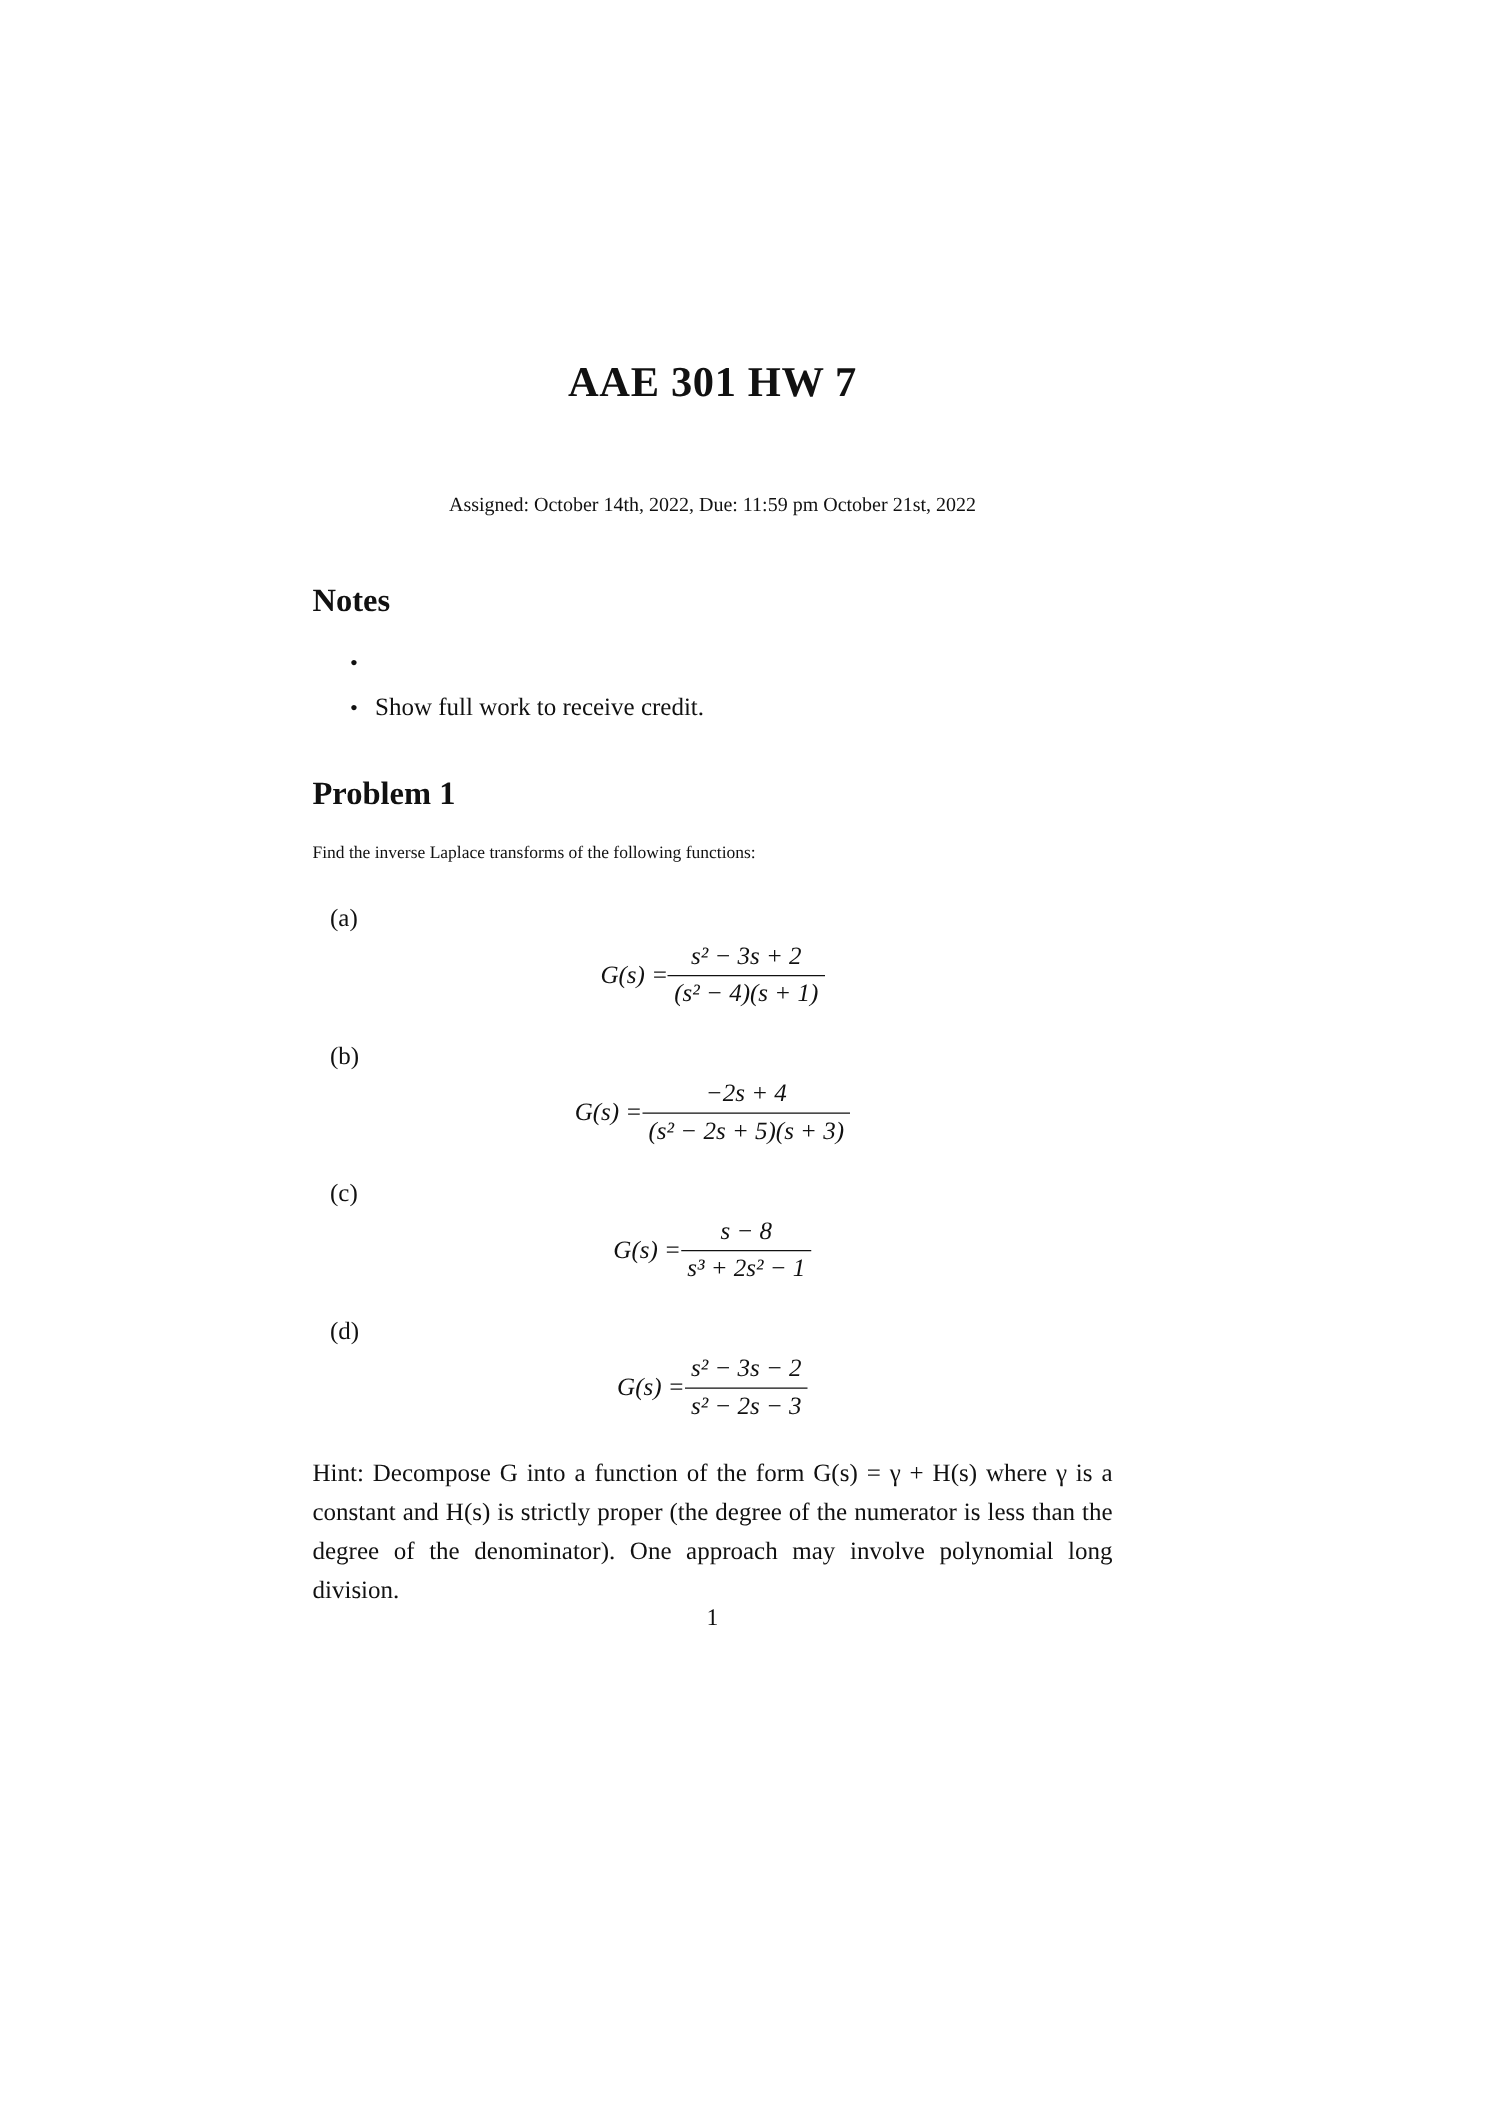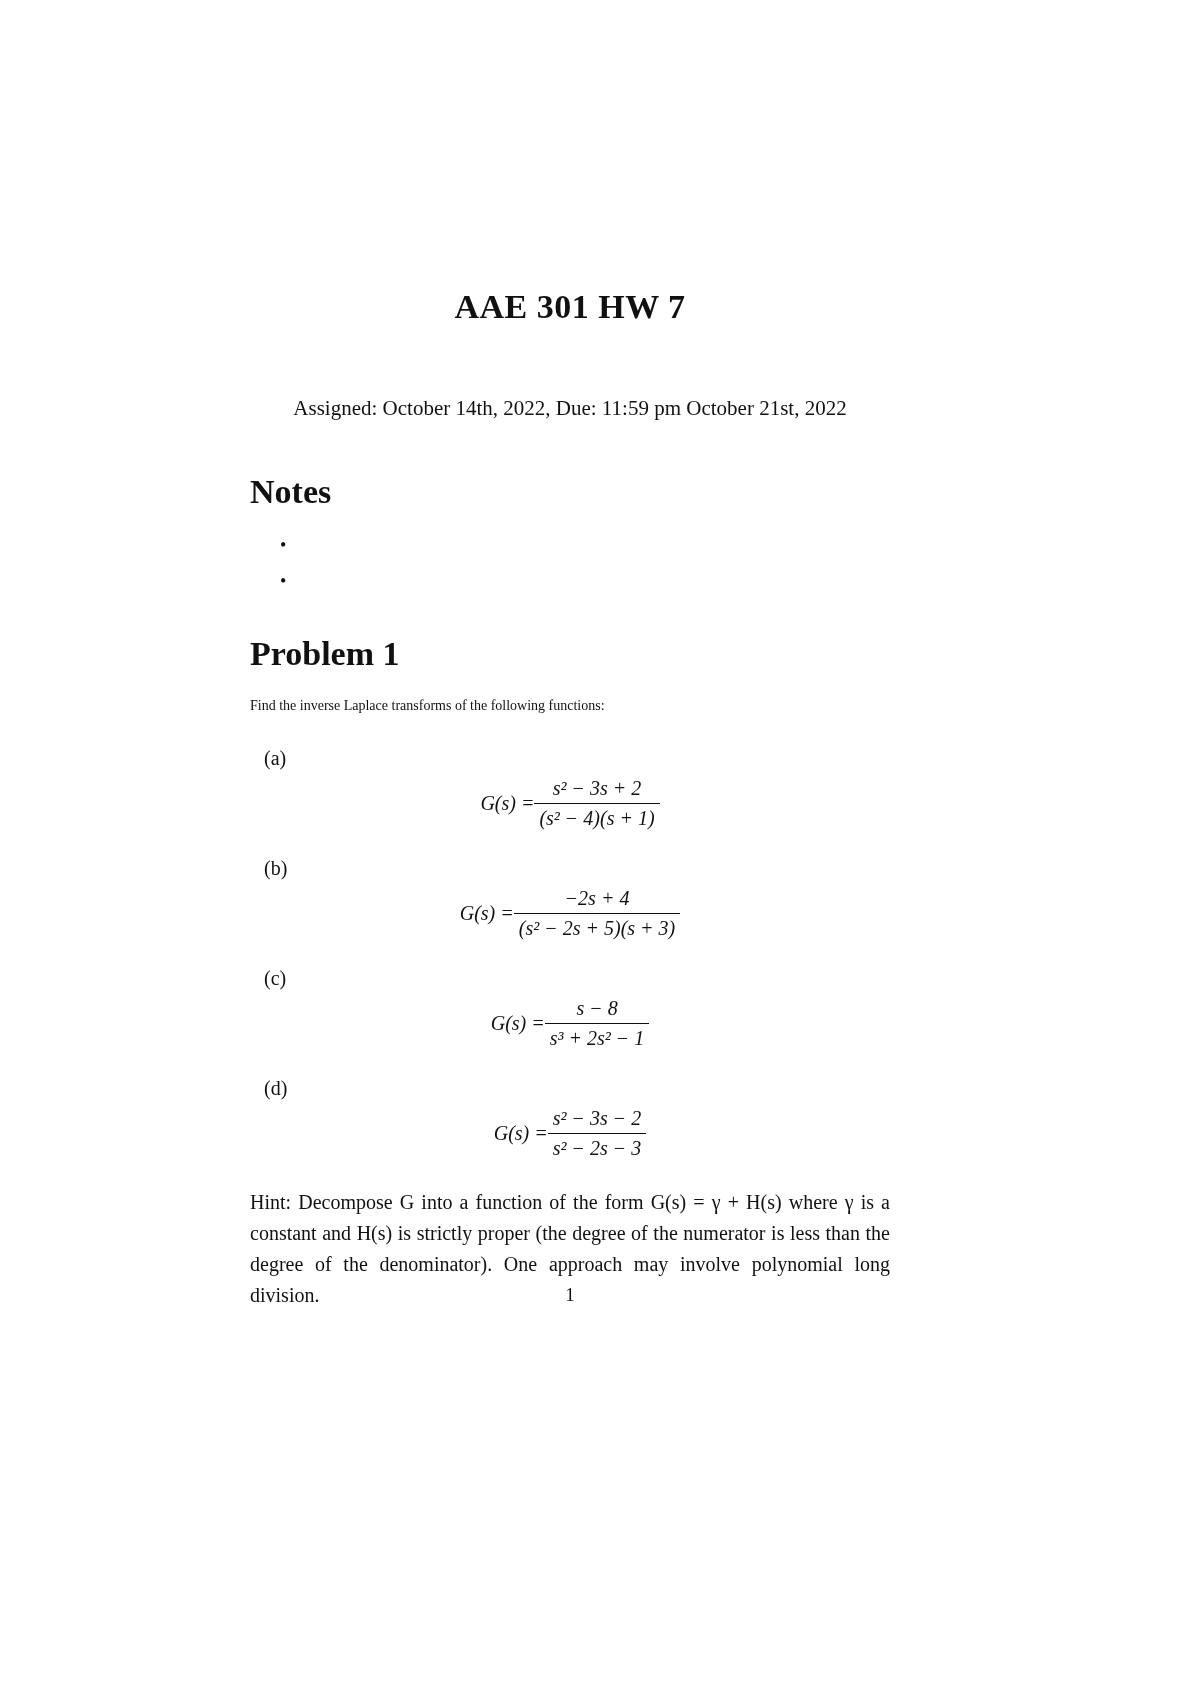"Assigned: October 14th, 2022, Due:" .assigned-line { font-size: 21px -> 16px }
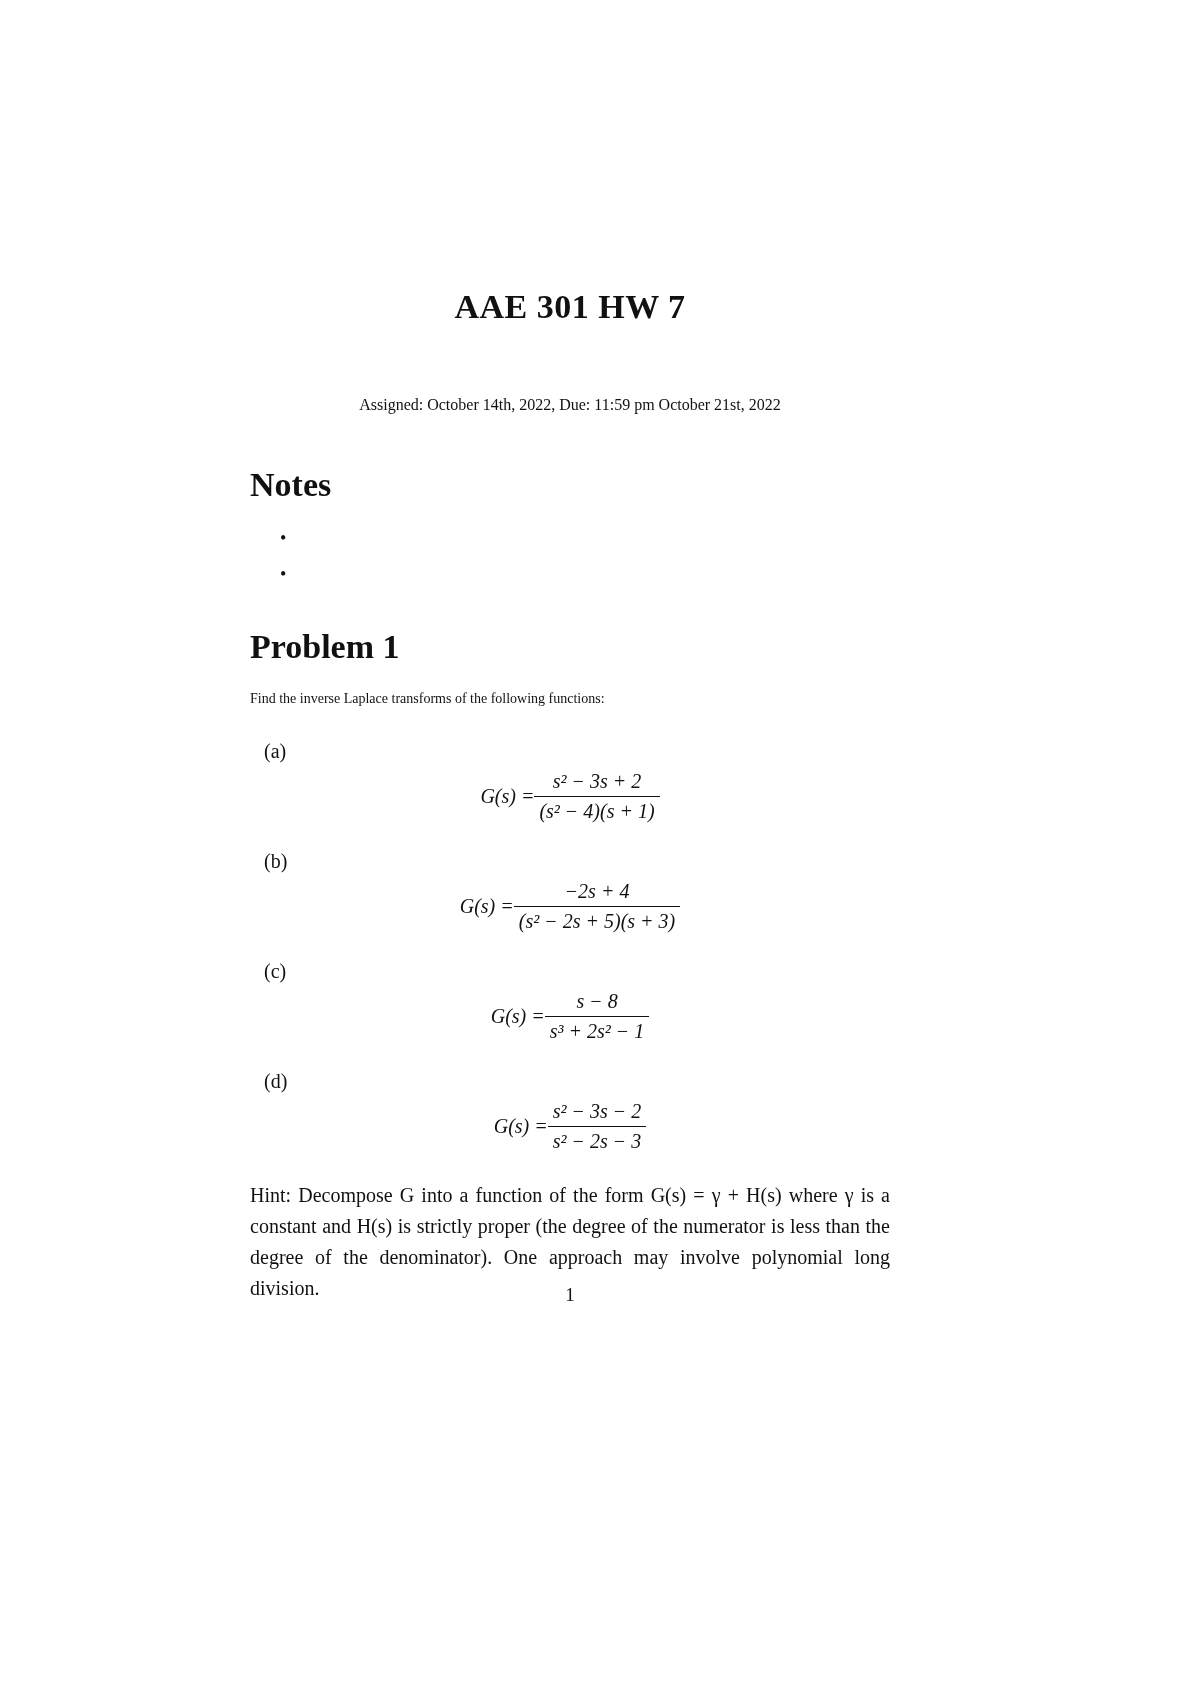"Notes" .section-heading { font-size: 34px -> 26px }
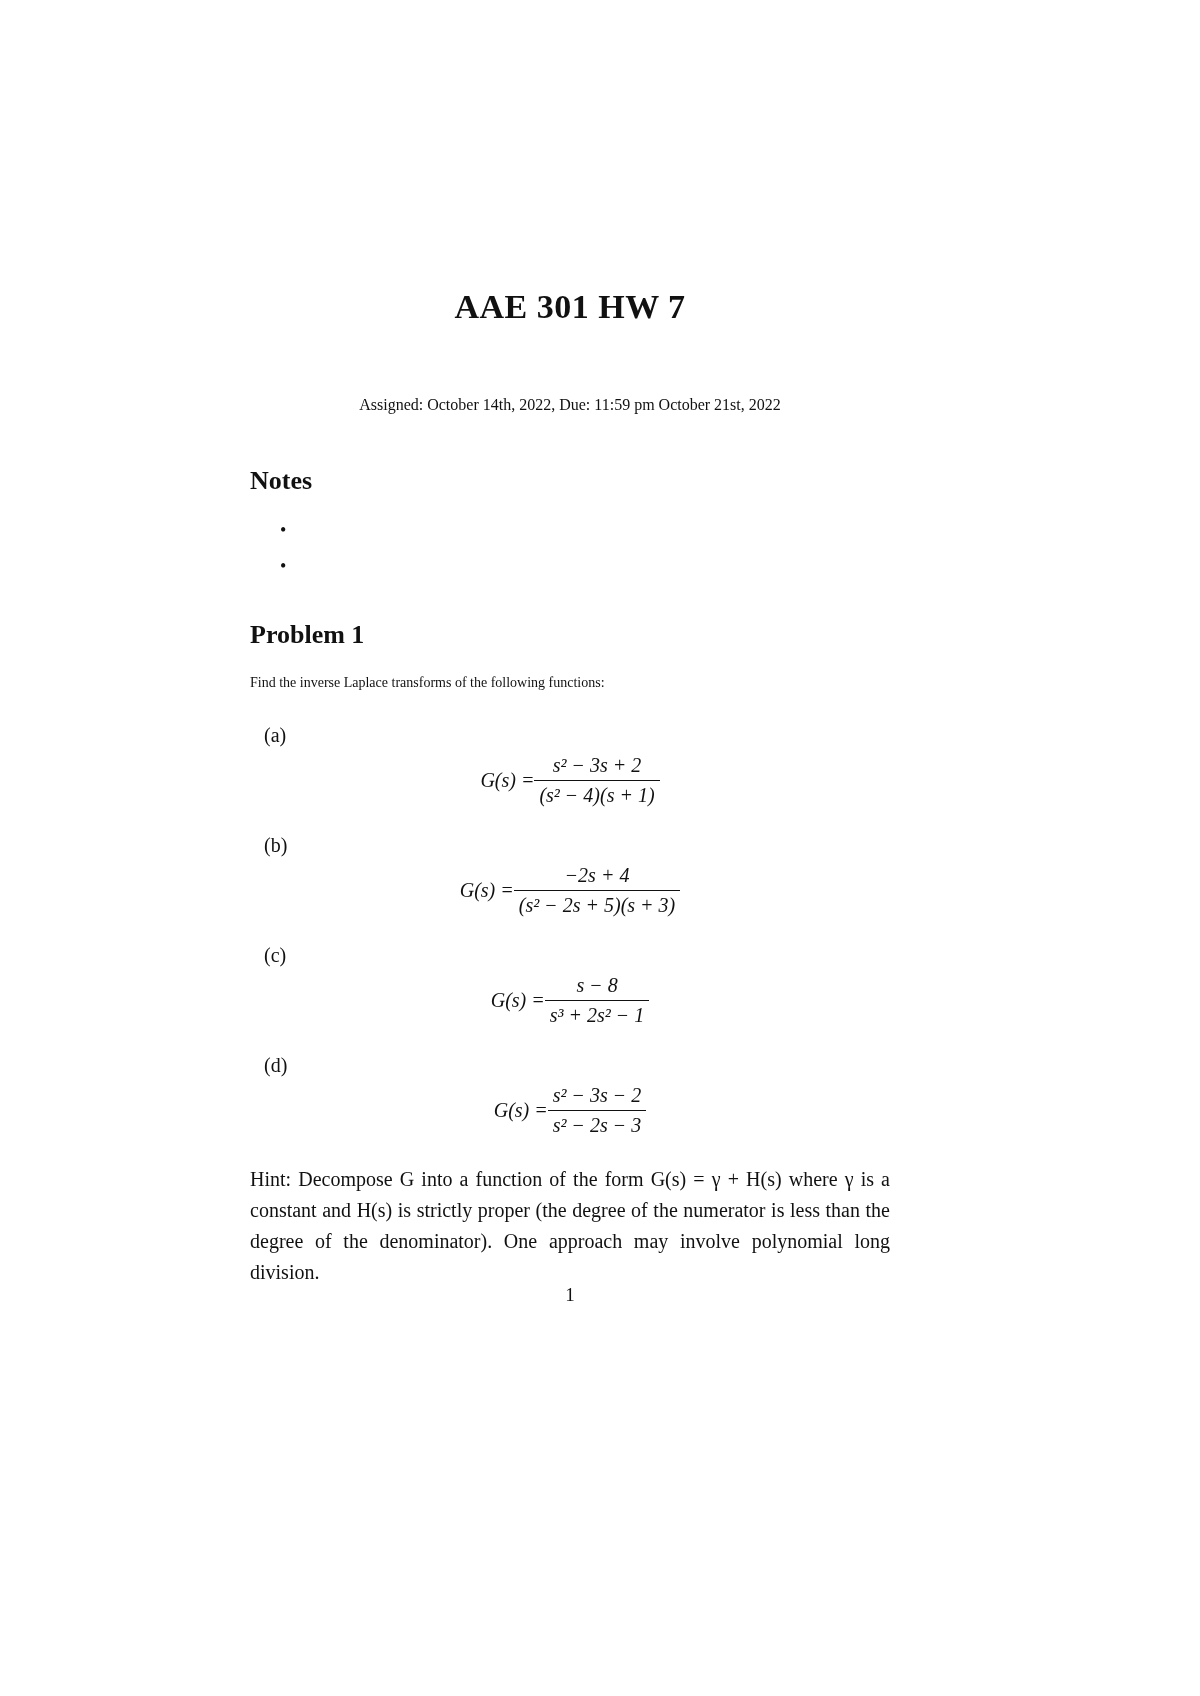"Show full work to receive" span { html: none -> <span>Show full work to receive credit.</span> }
